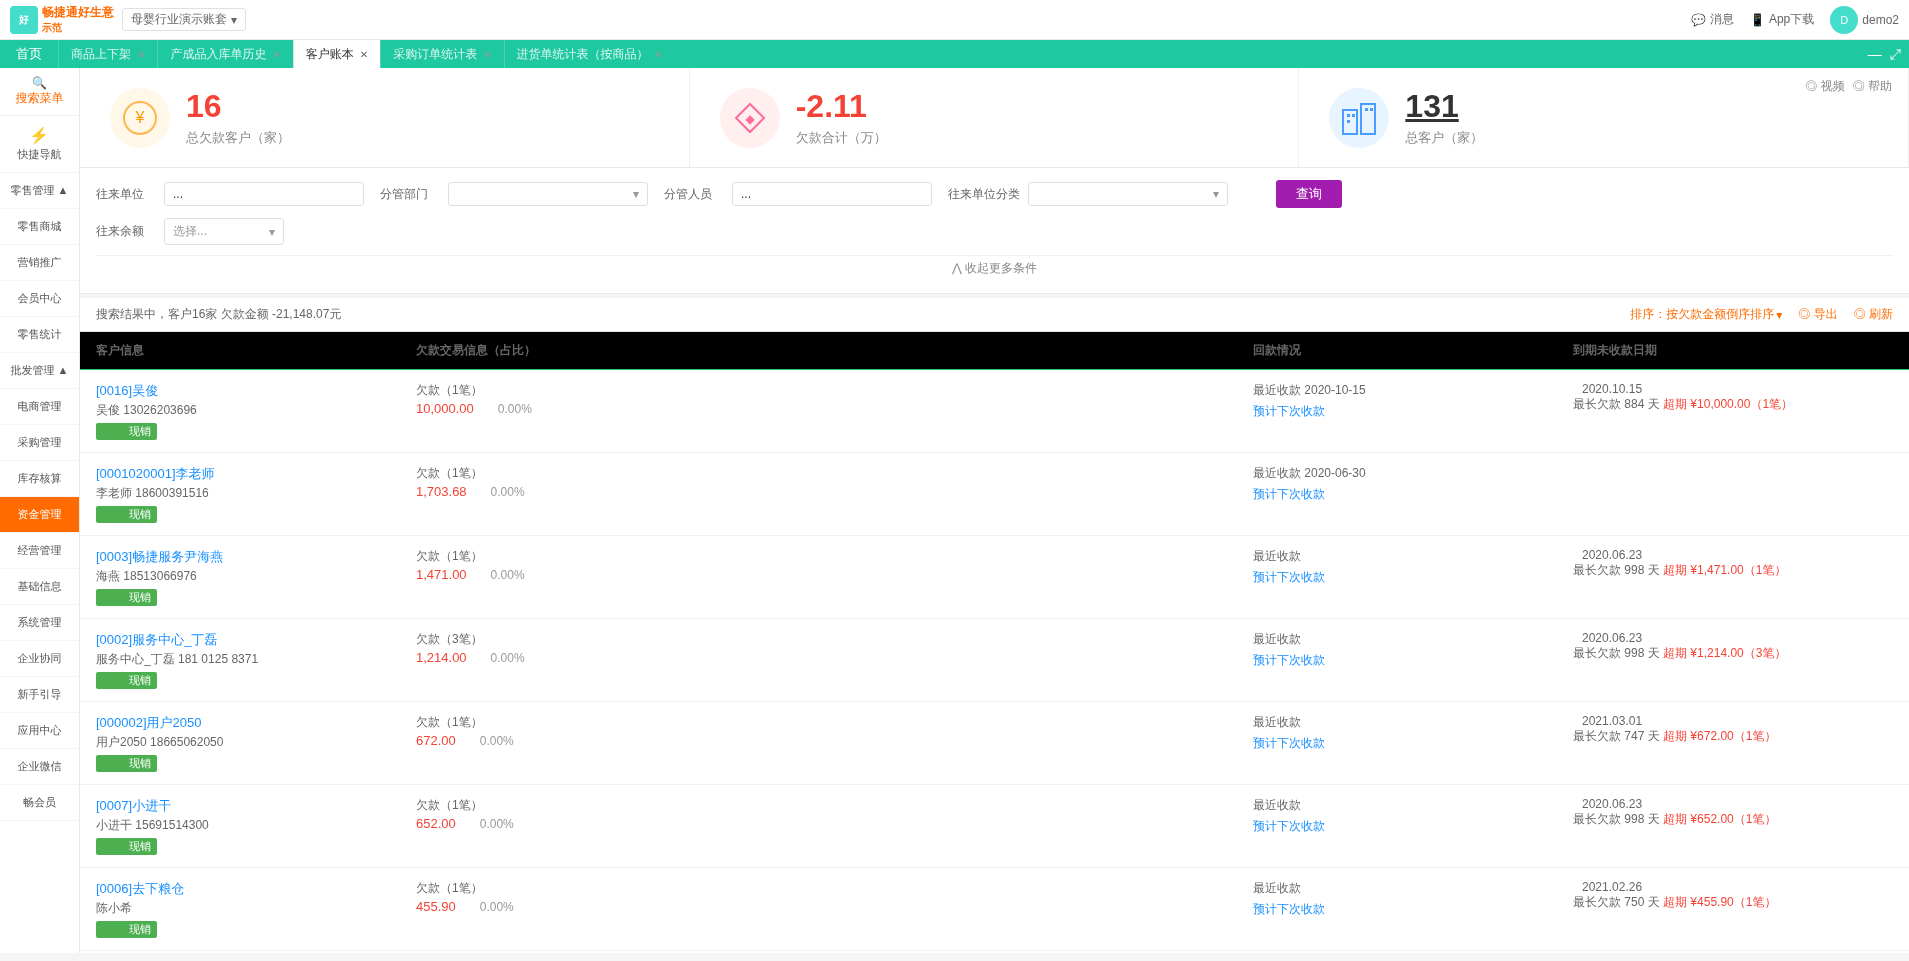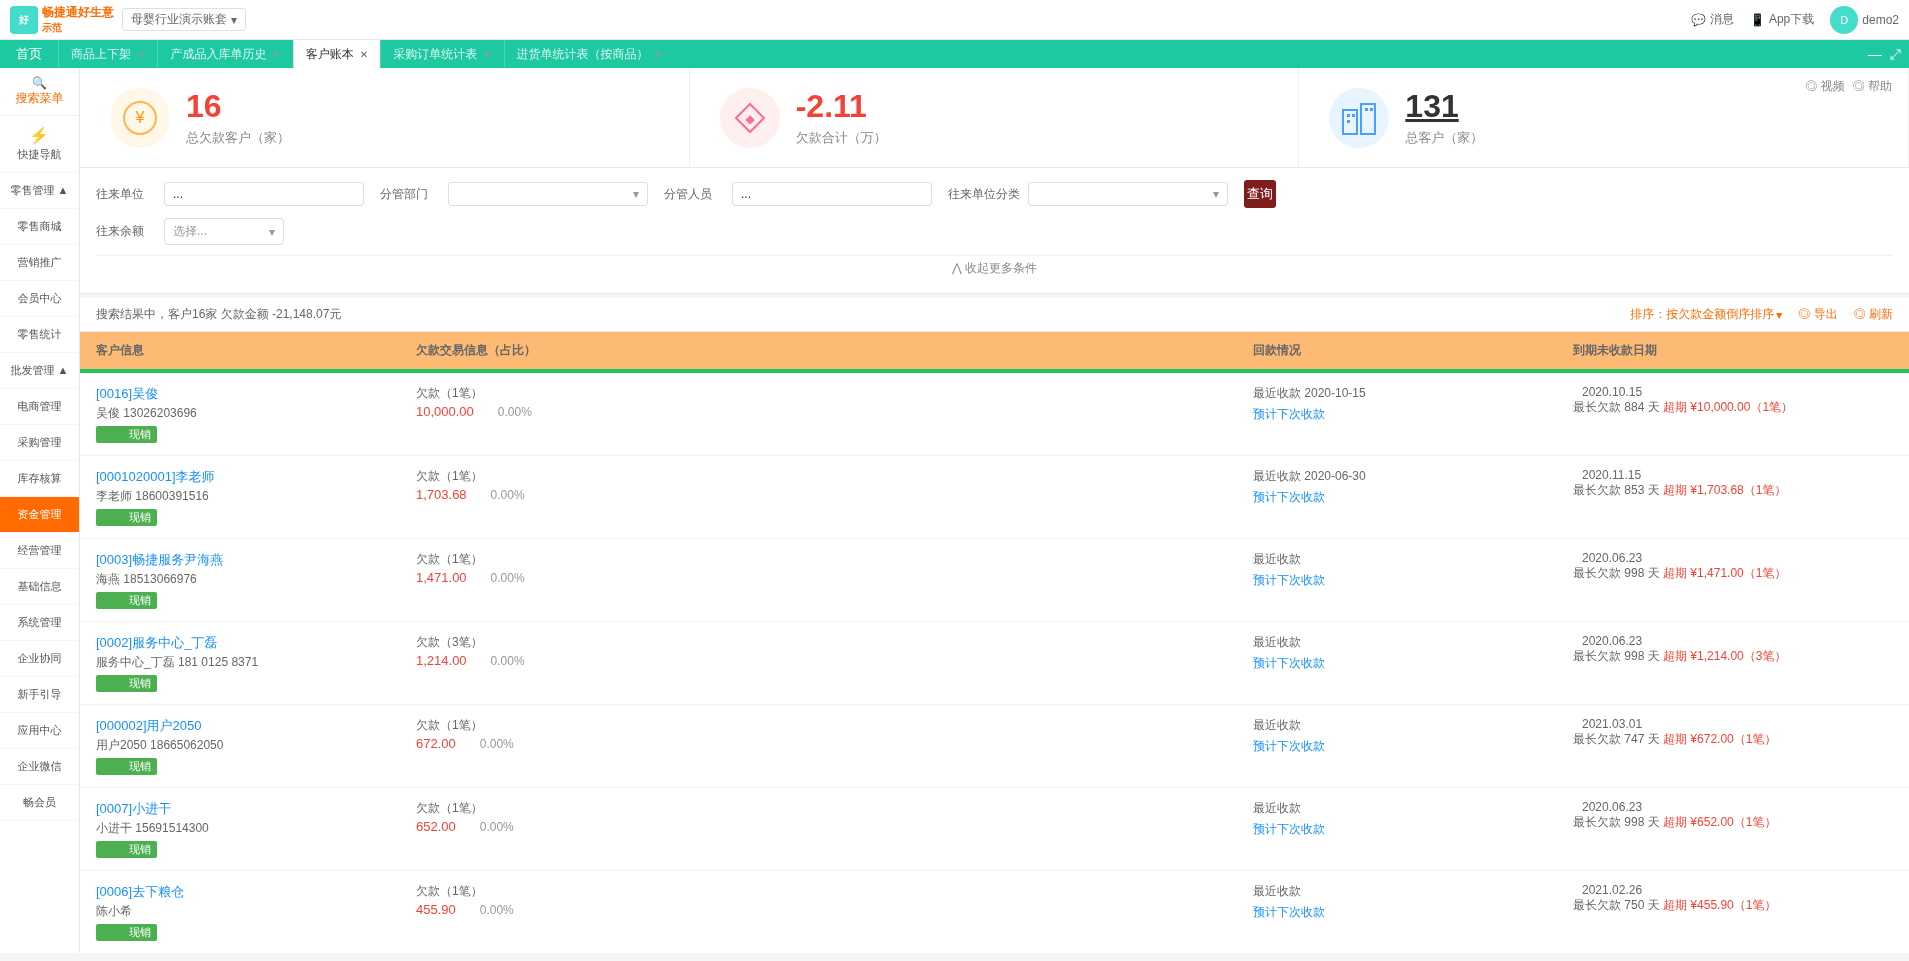"查询" .btn-search { background: #7f1d1d -> #a21caf; margin-left: none -> 32px; padding: 5px 3px -> 5px 20px }
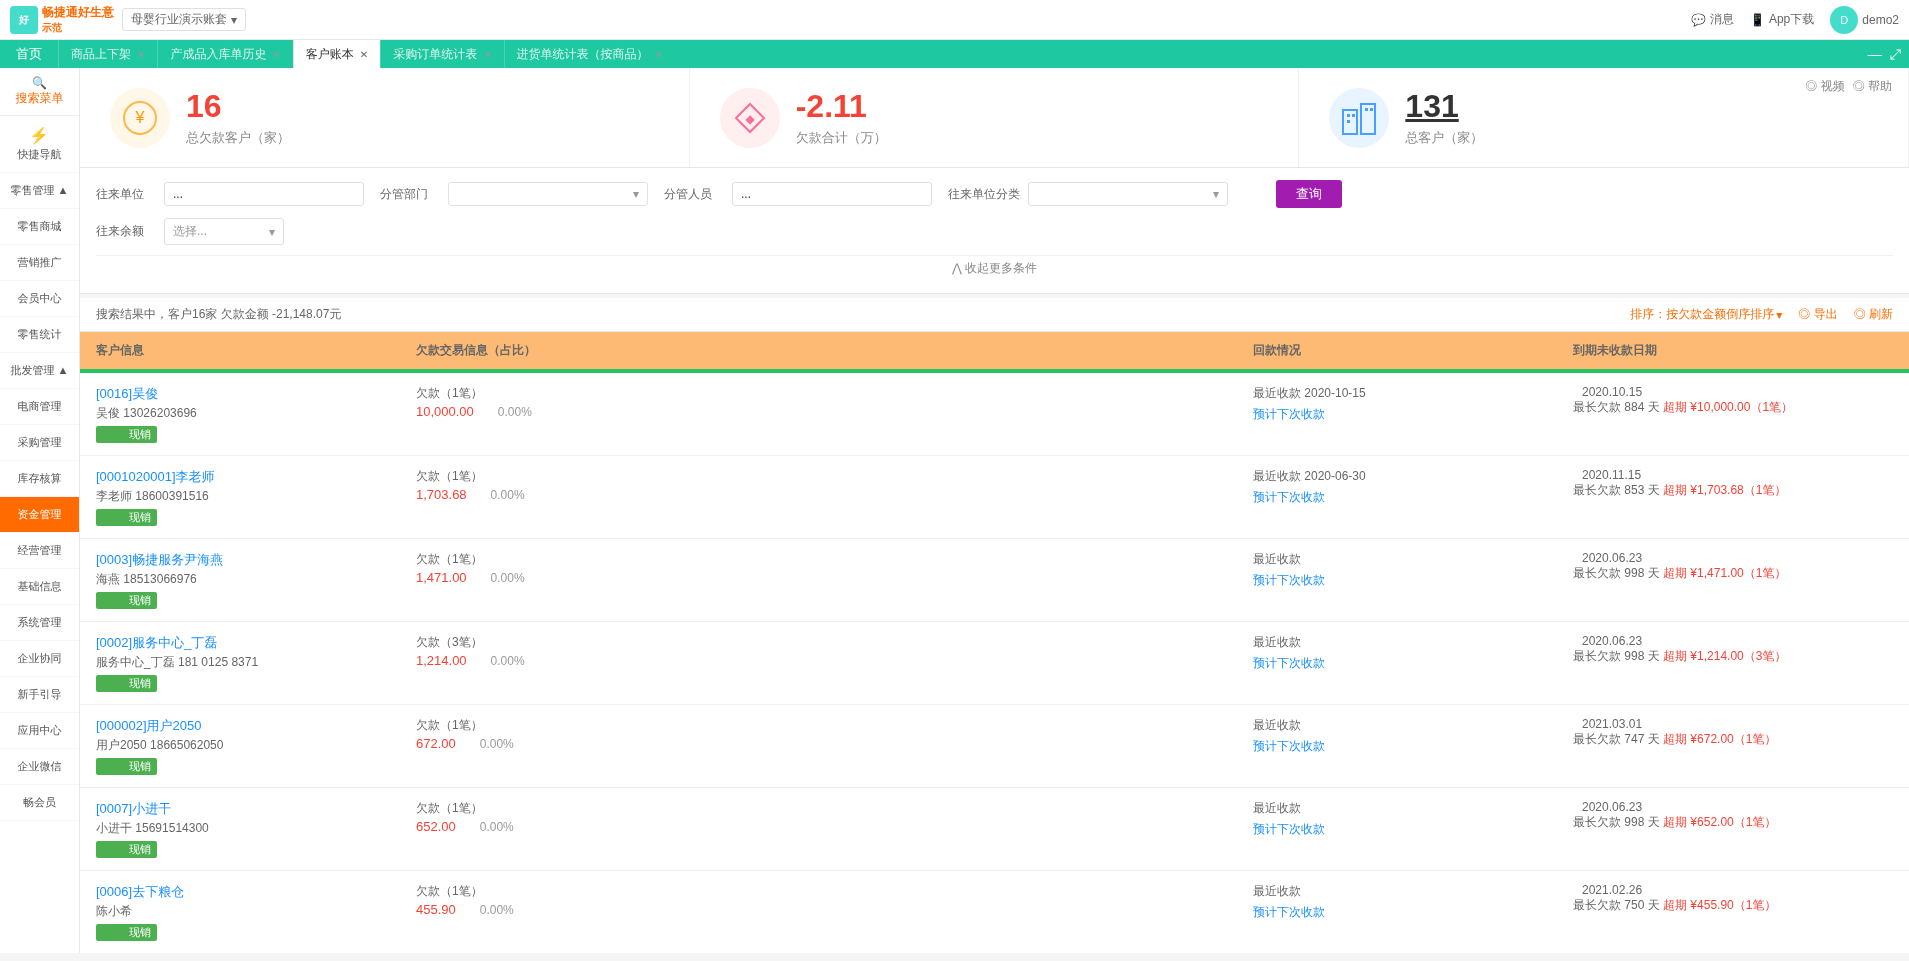"客户信息" .table-header { background: #fdba74 -> #000000; border-bottom: 4px solid #22c55e -> 1px solid #22c55e }
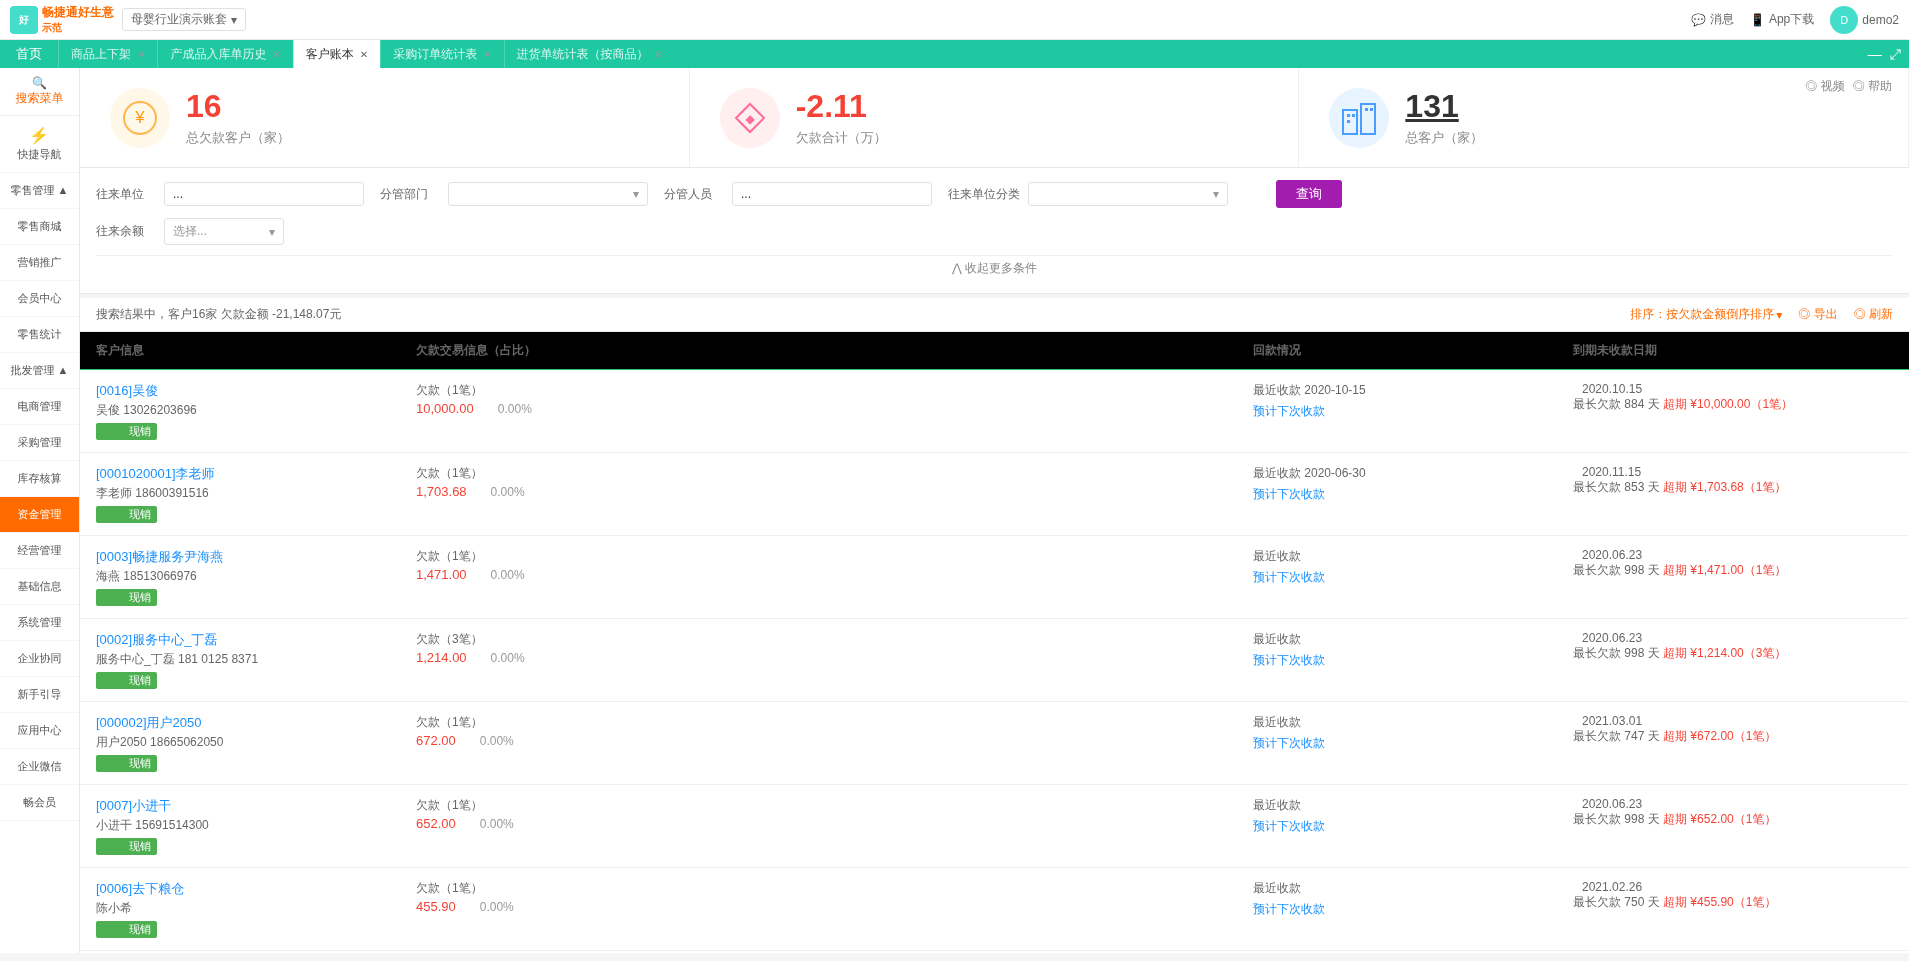"2020.11.15" div { html: <div> <div>2020.11.15</div> <div>最长欠款 853 天 <span>超期 ¥1,703.68（1笔）</span></div> </div> -> none }
